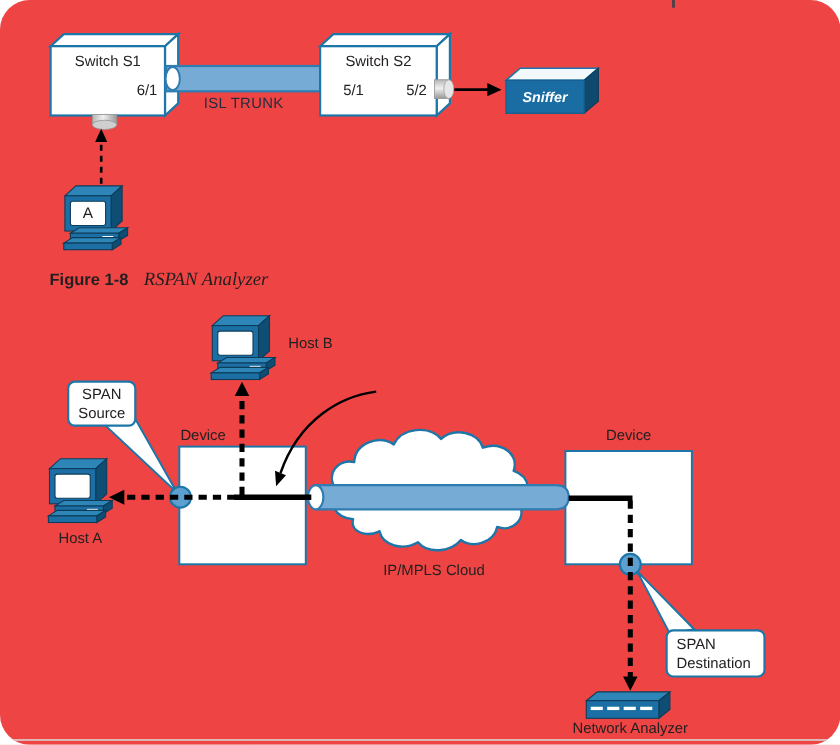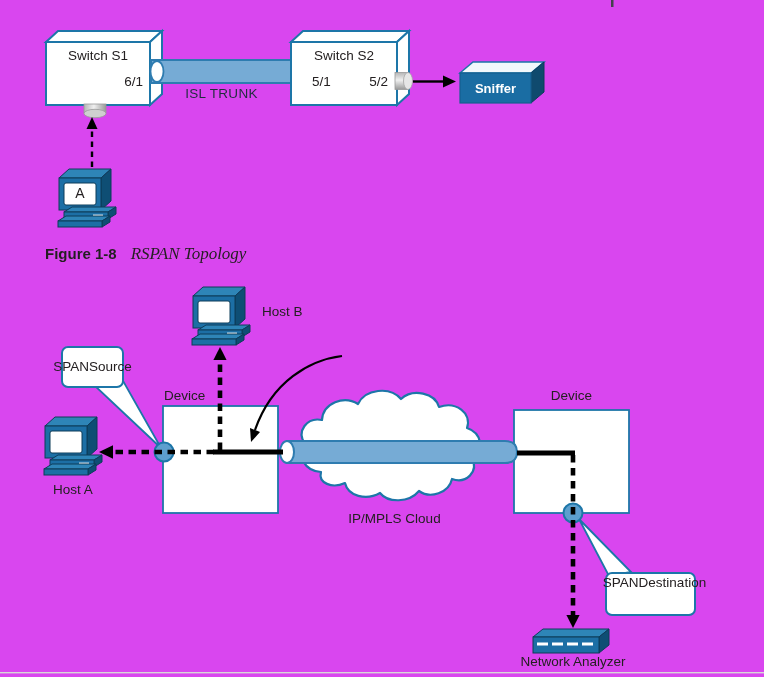"Switch S1" #page { background: #d946ef -> #ef4444; border-radius: none -> 27px }
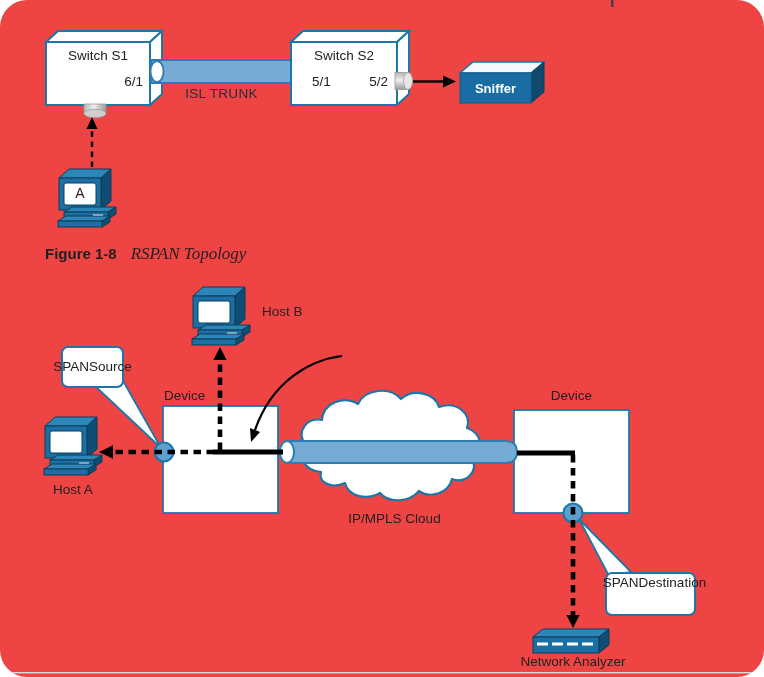"Sniffer" .sniffer-lbl { font-style: none -> italic }
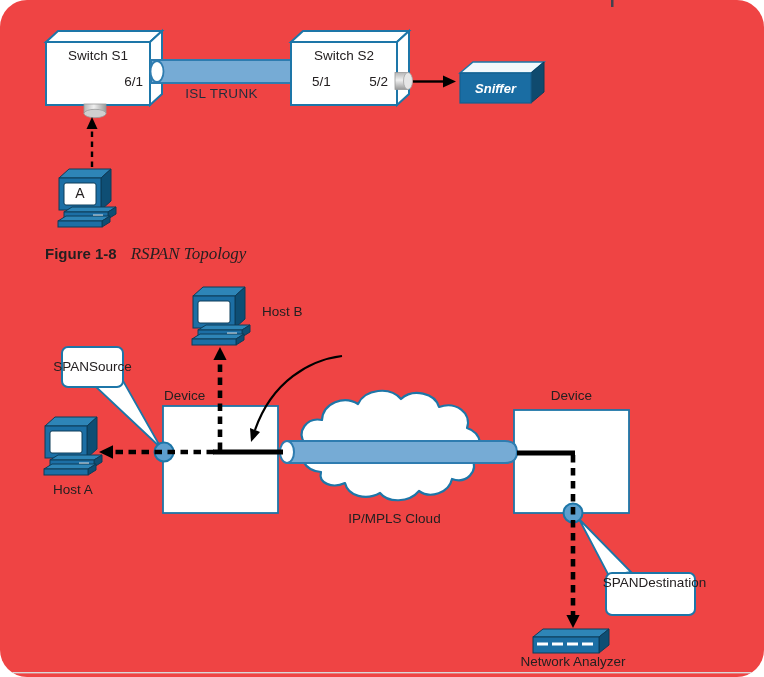"RSPAN Topology" span.title { text: Topology -> Analyzer }
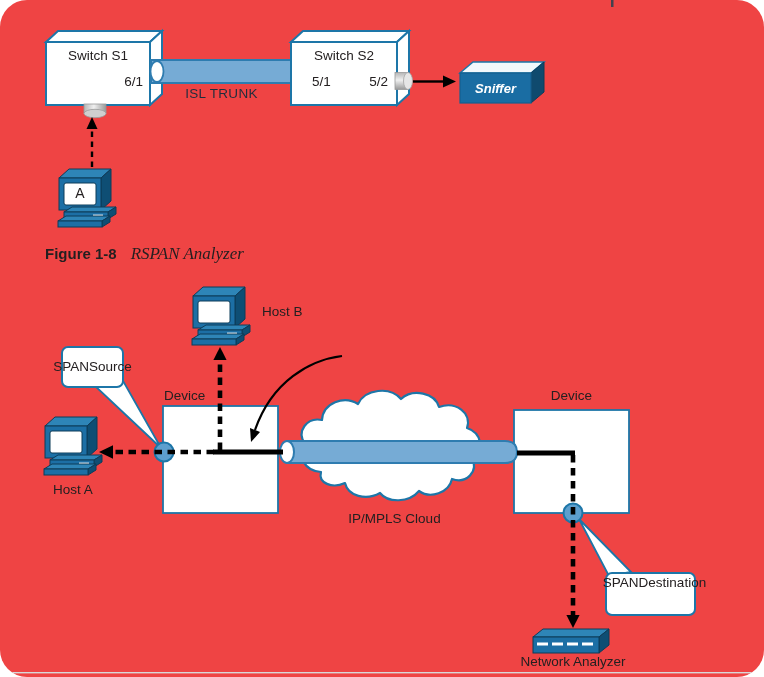"SPAN" .callout { flex-direction: row -> column }
